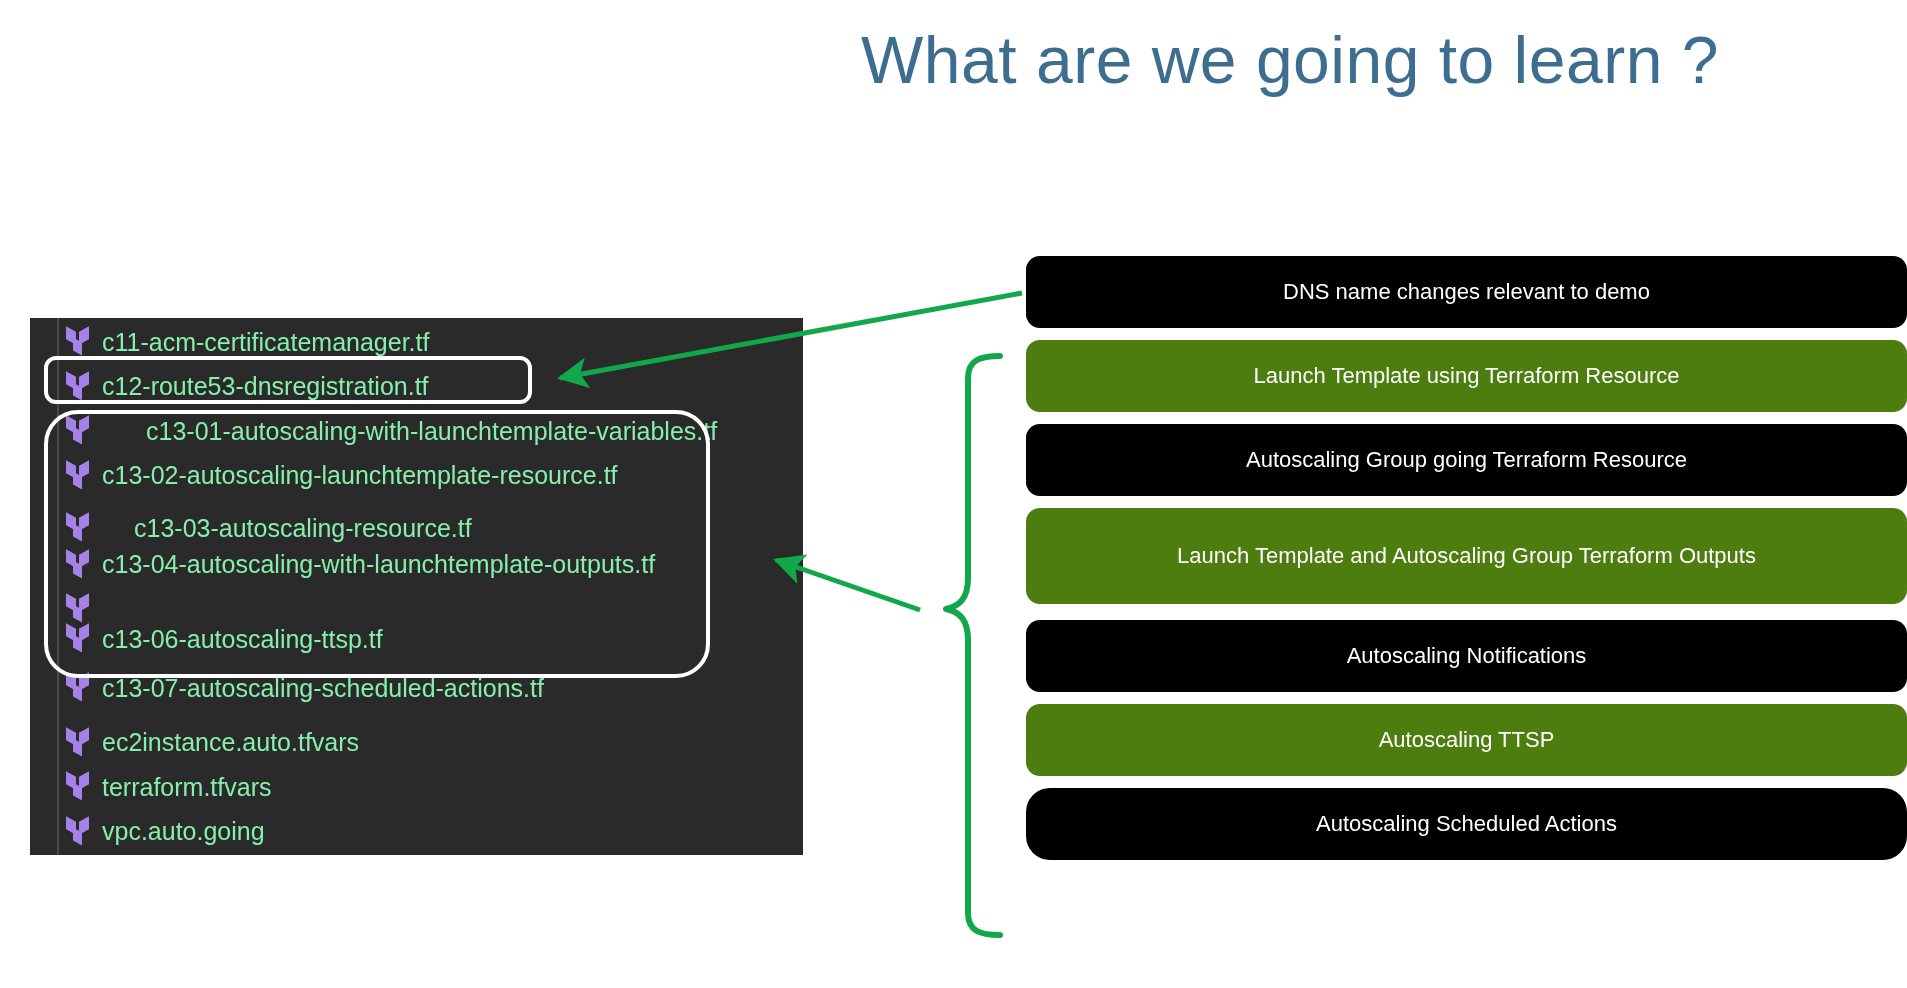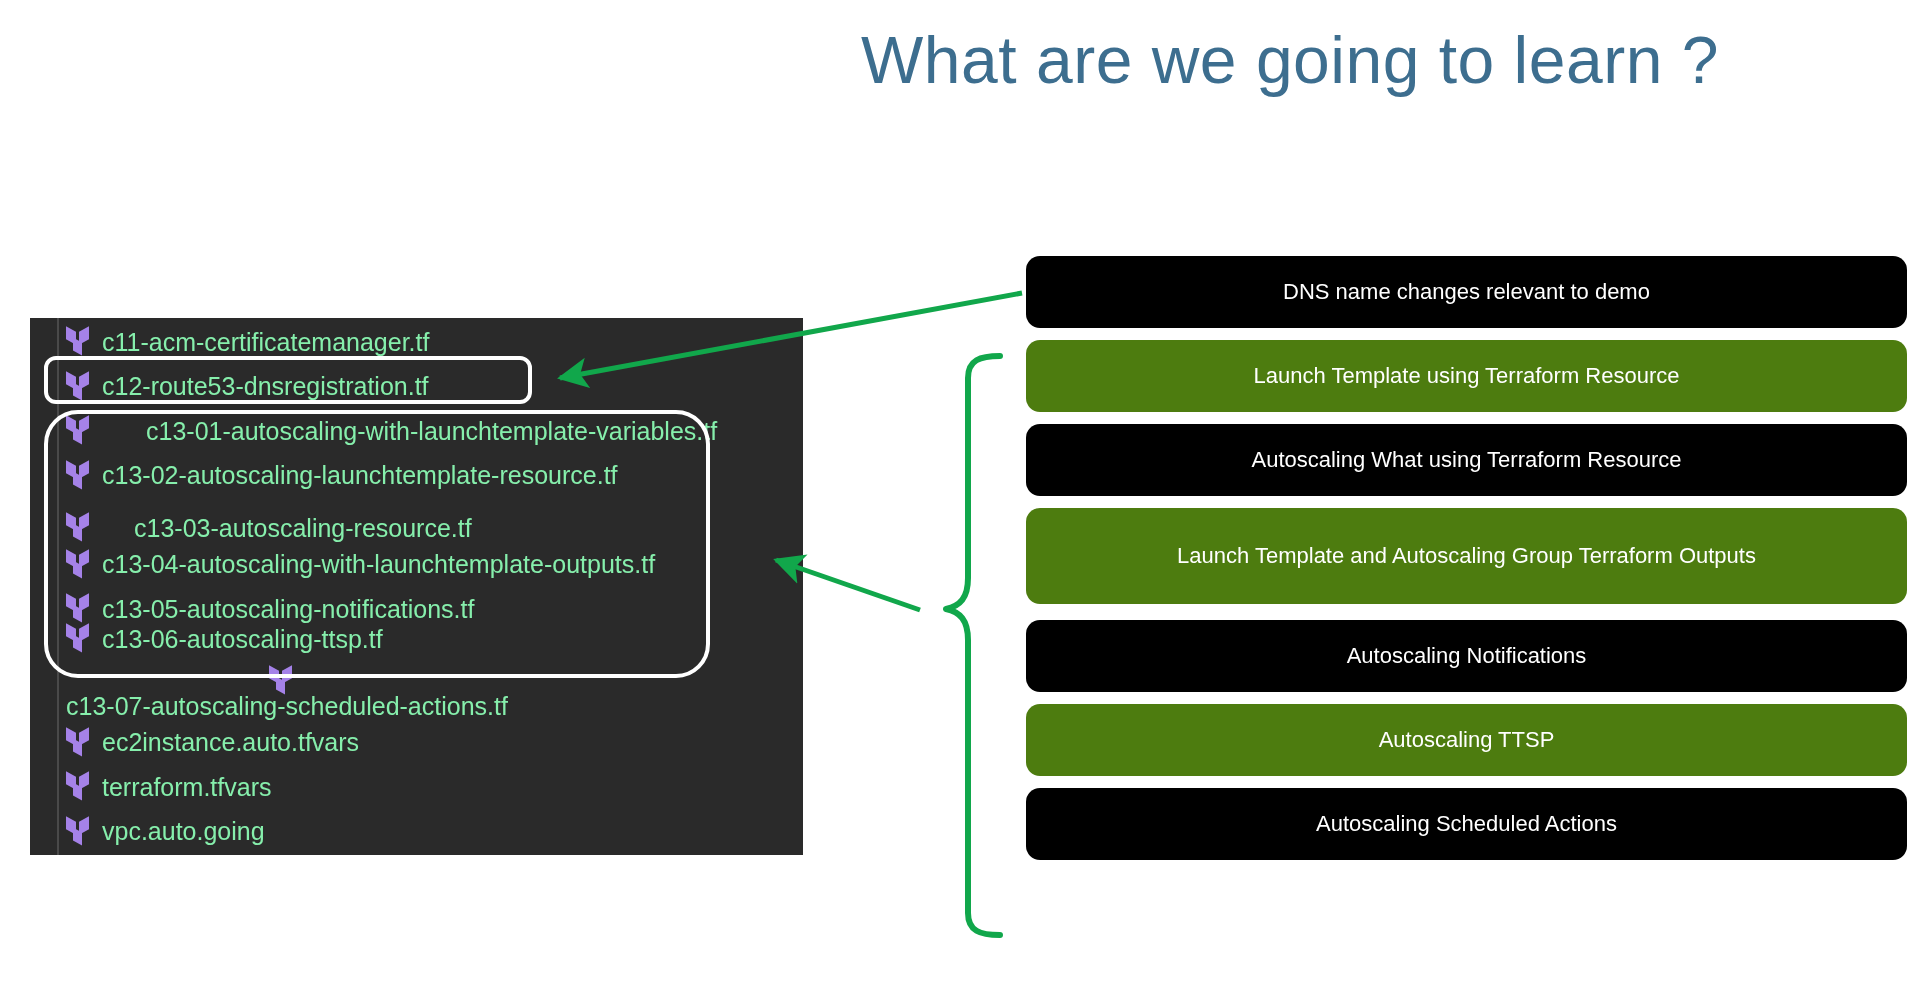"Autoscaling What using Terraform" span { text: What using -> Group going }
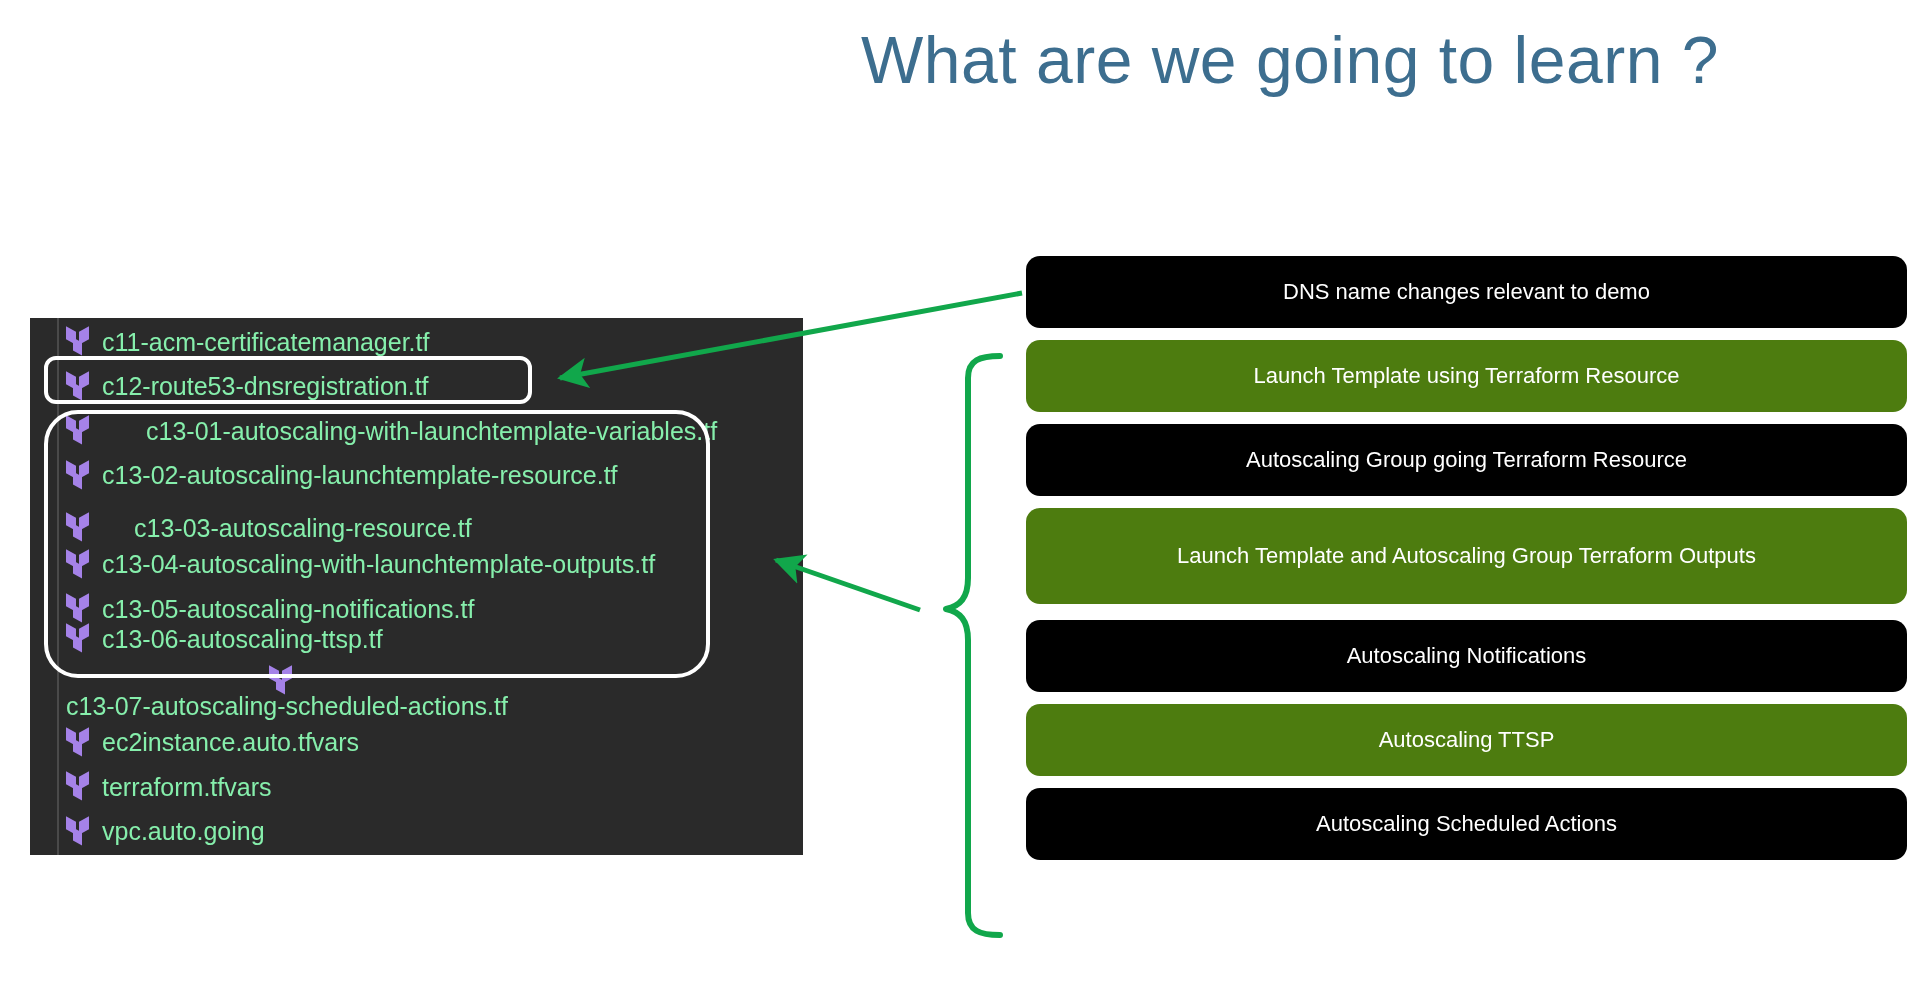"c13-05-autoscaling-notifications.tf" span.file-label { html: <span>c13-05-autoscaling-notifications.tf</span> -> none }
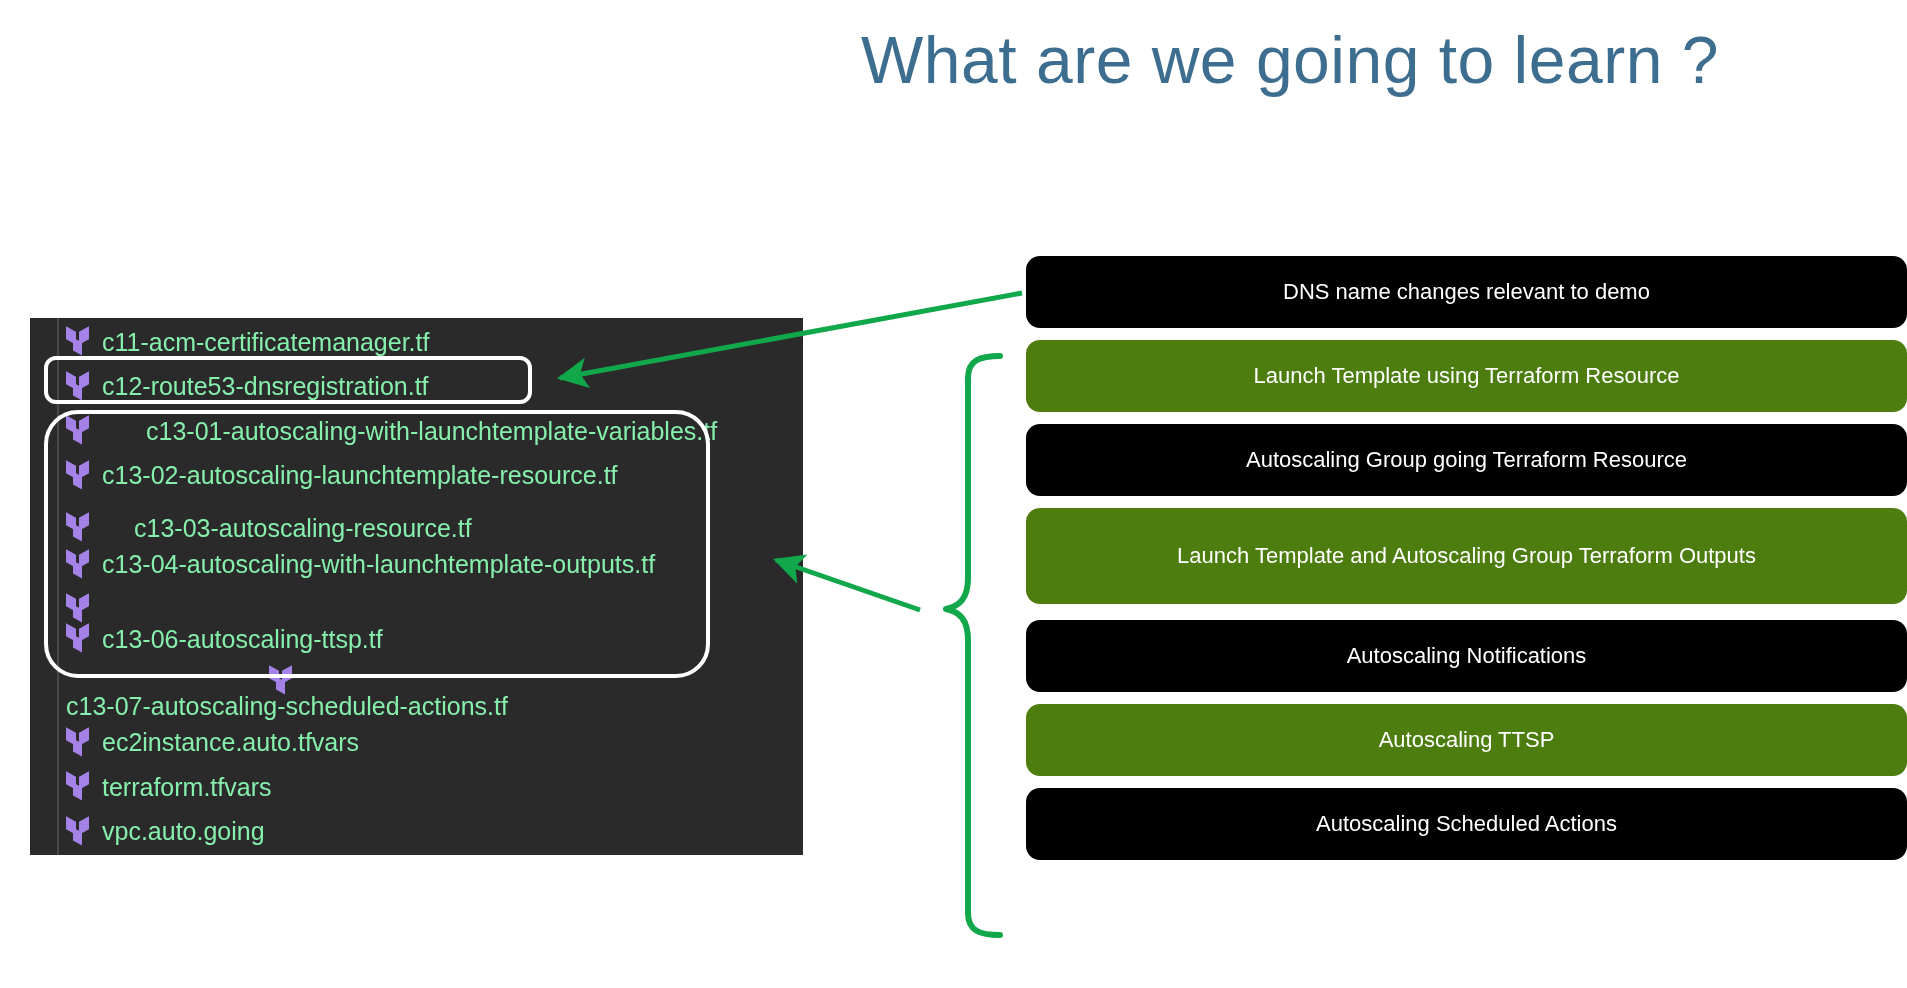"c13-07-autoscaling-scheduled-actions.tf" div.file-row { flex-direction: column -> none }
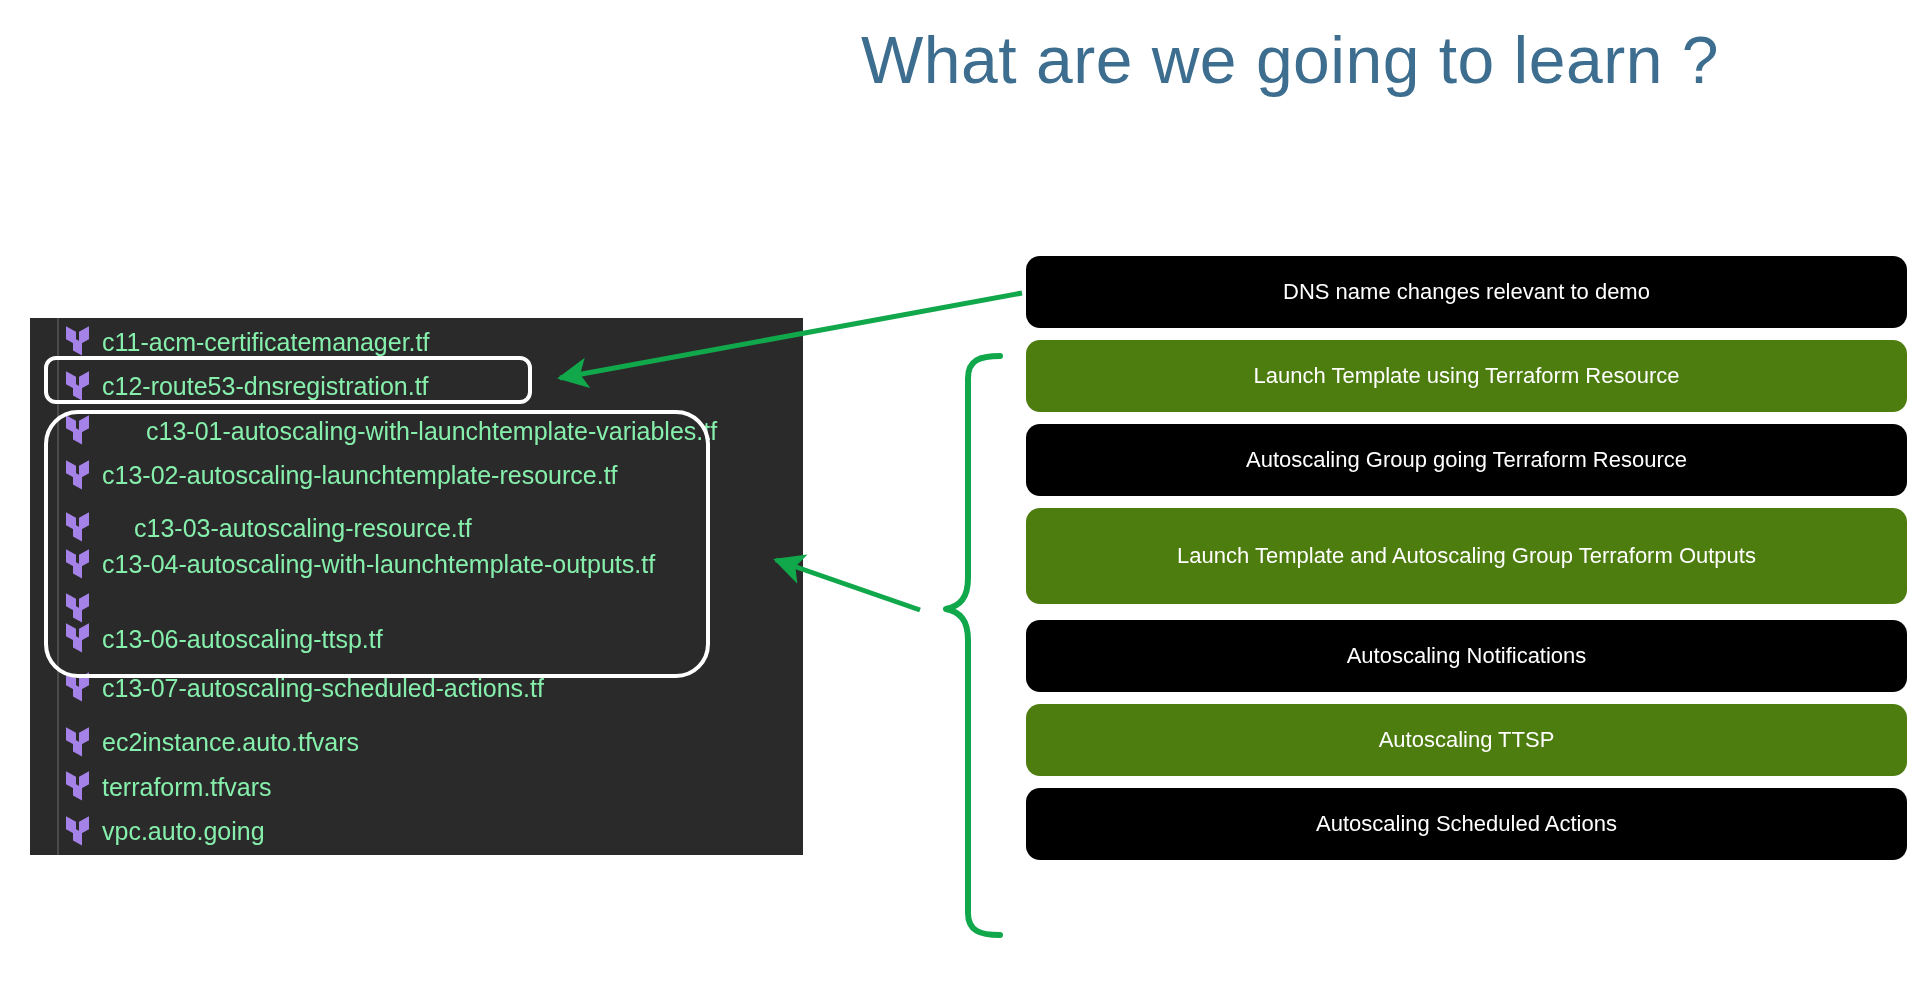"Autoscaling Scheduled Actions" div.rbox { border-radius: none -> 24px }
